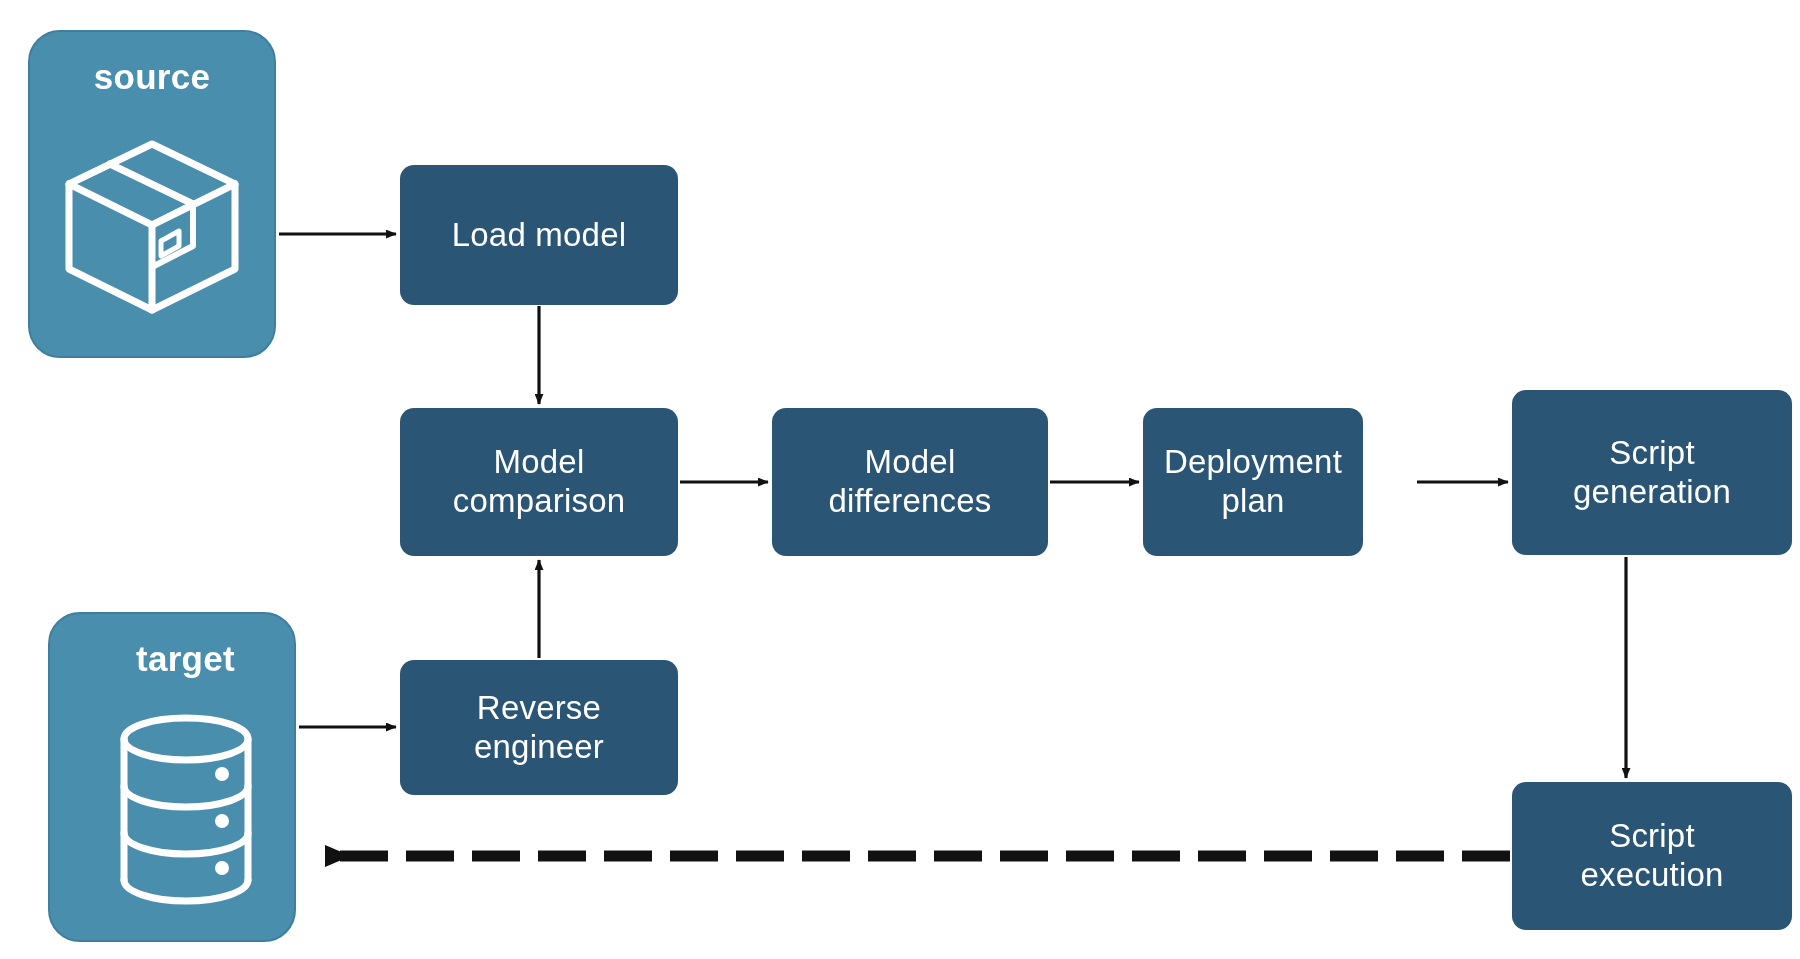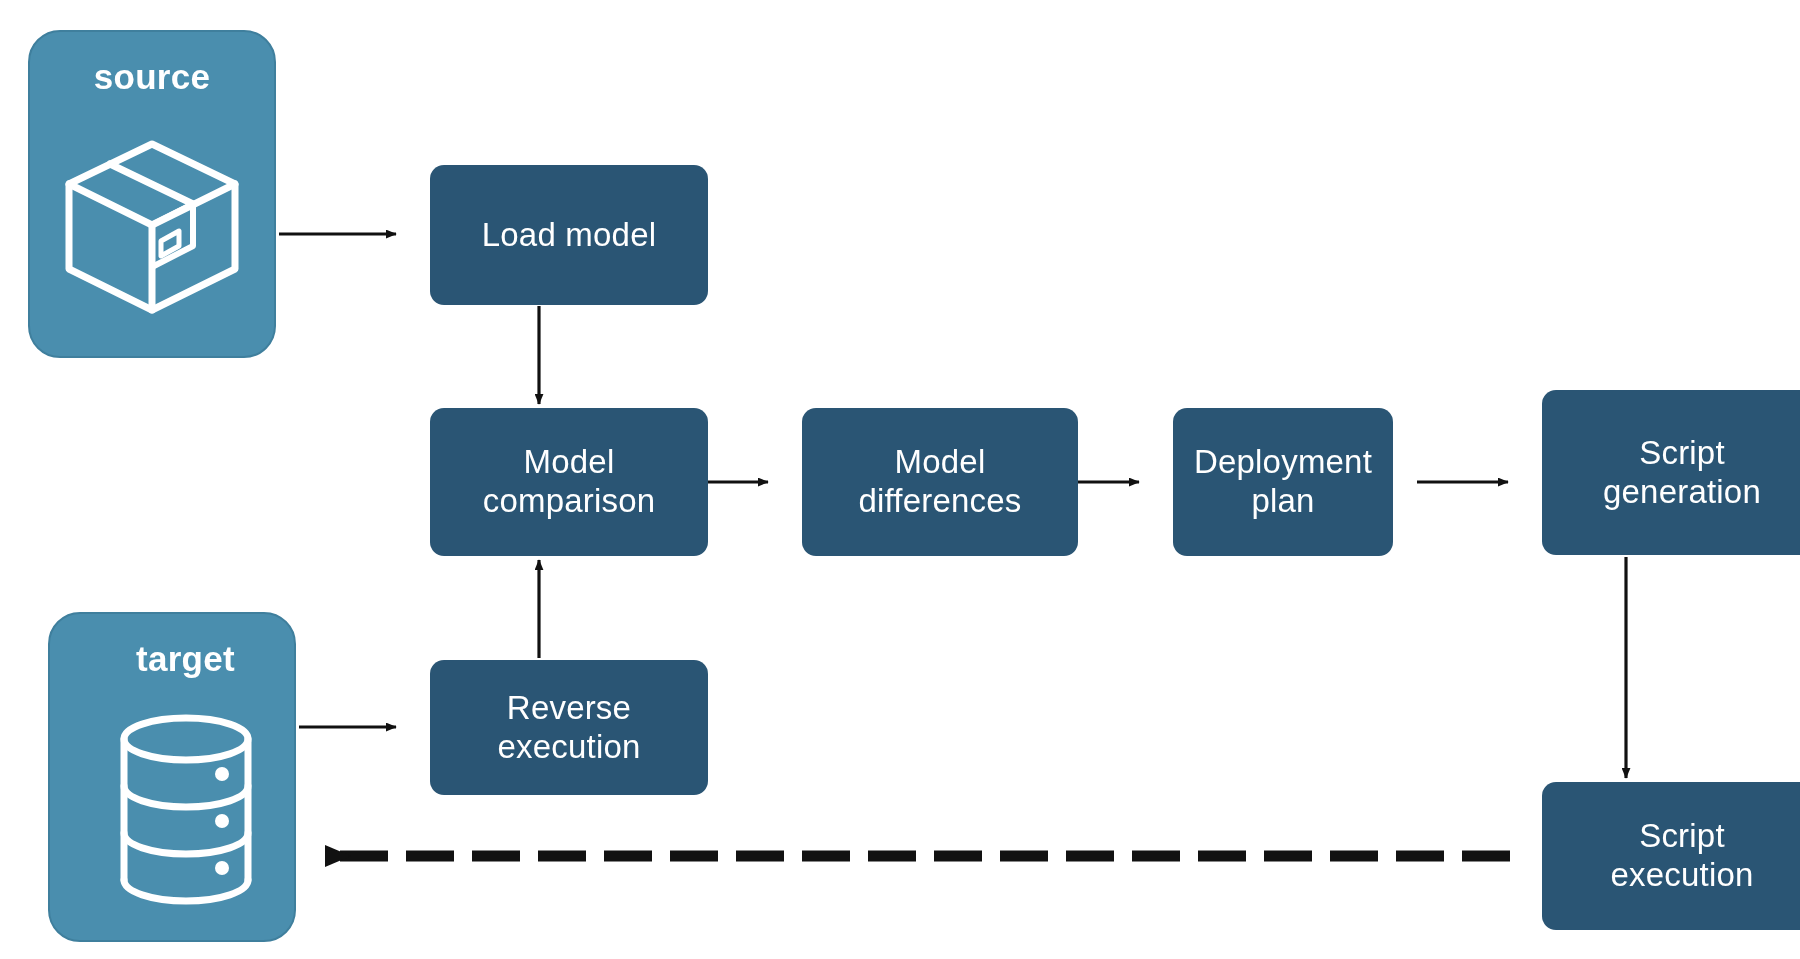"Load model" .proc { margin-left: 30px -> none }
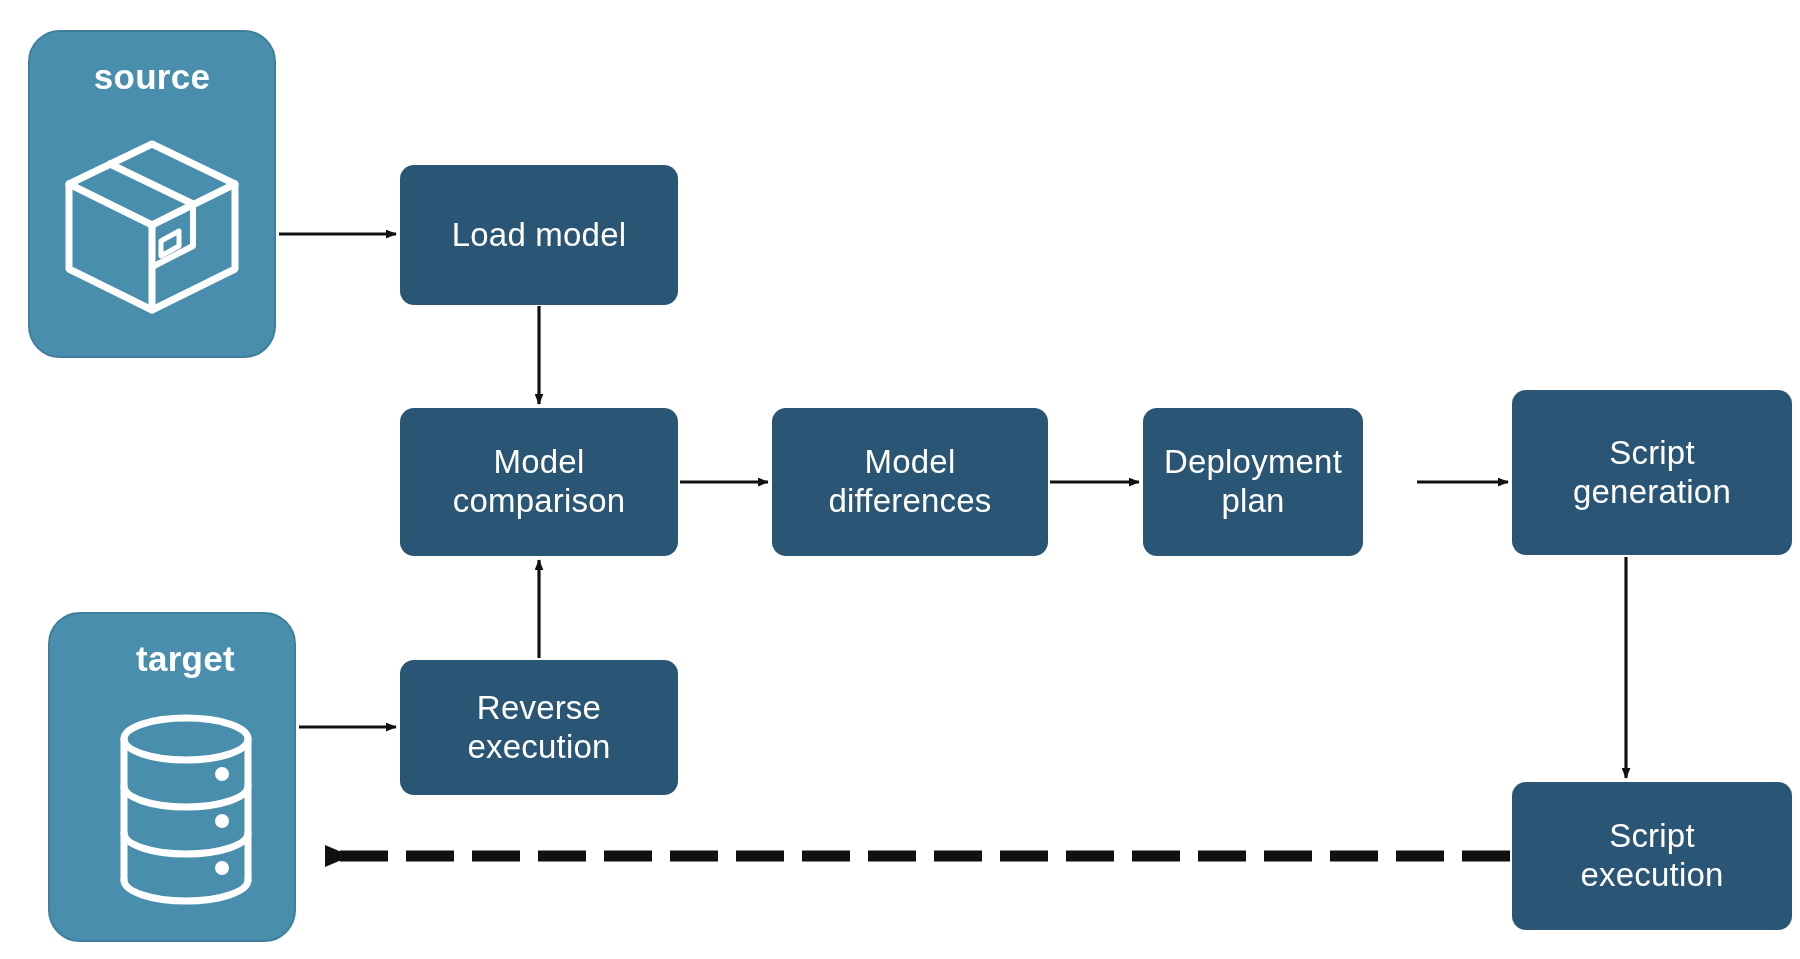"Reverse" div.node { text: execution -> engineer }
